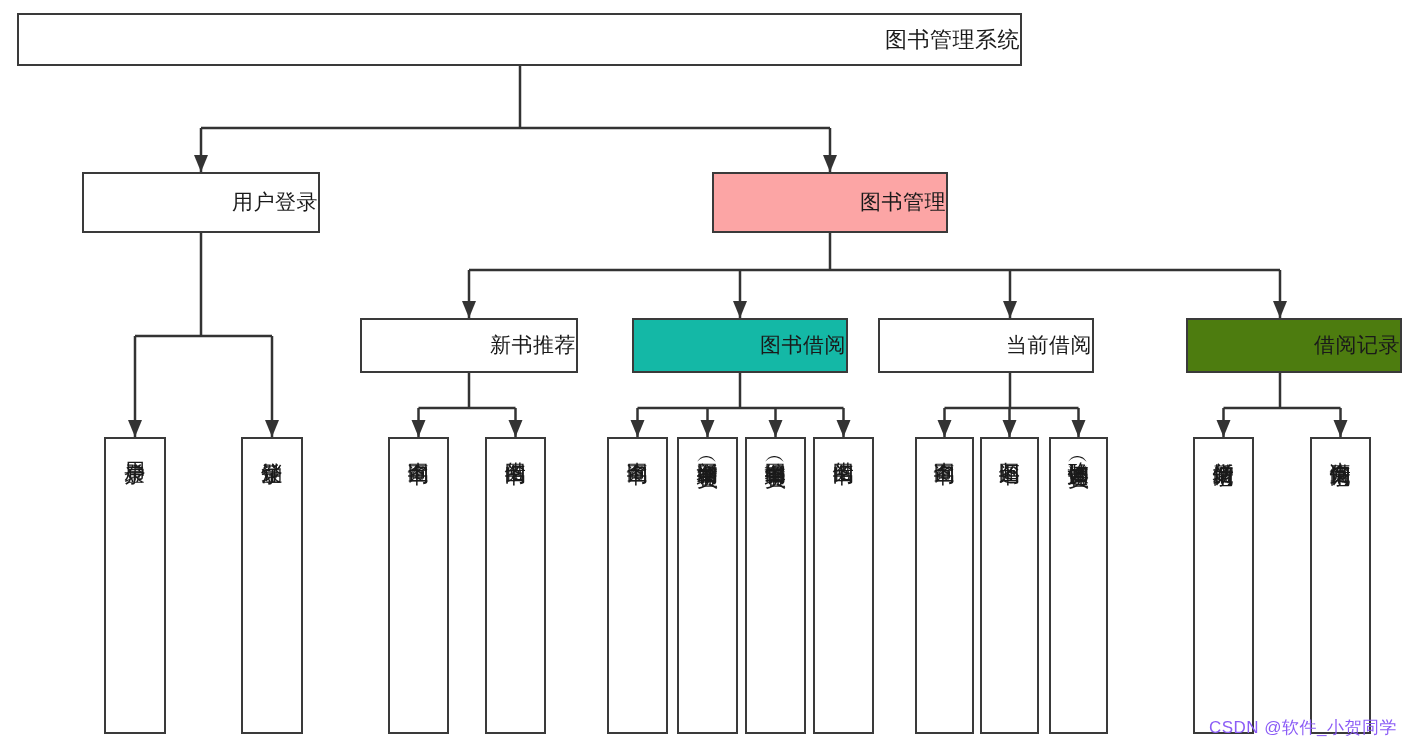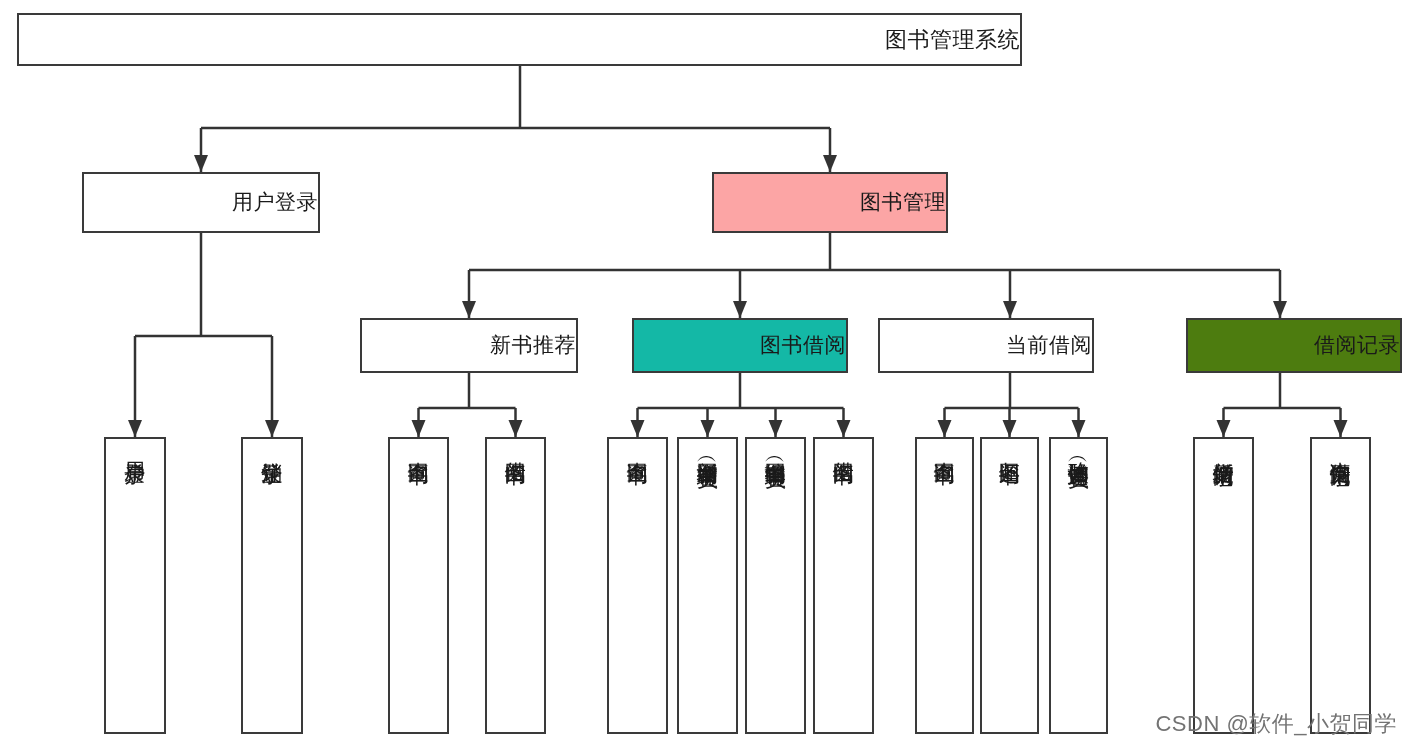"CSDN @软件_小贺同学" #watermark { color: #737373 -> #8b5cf6; font-size: 22px -> 17px }
